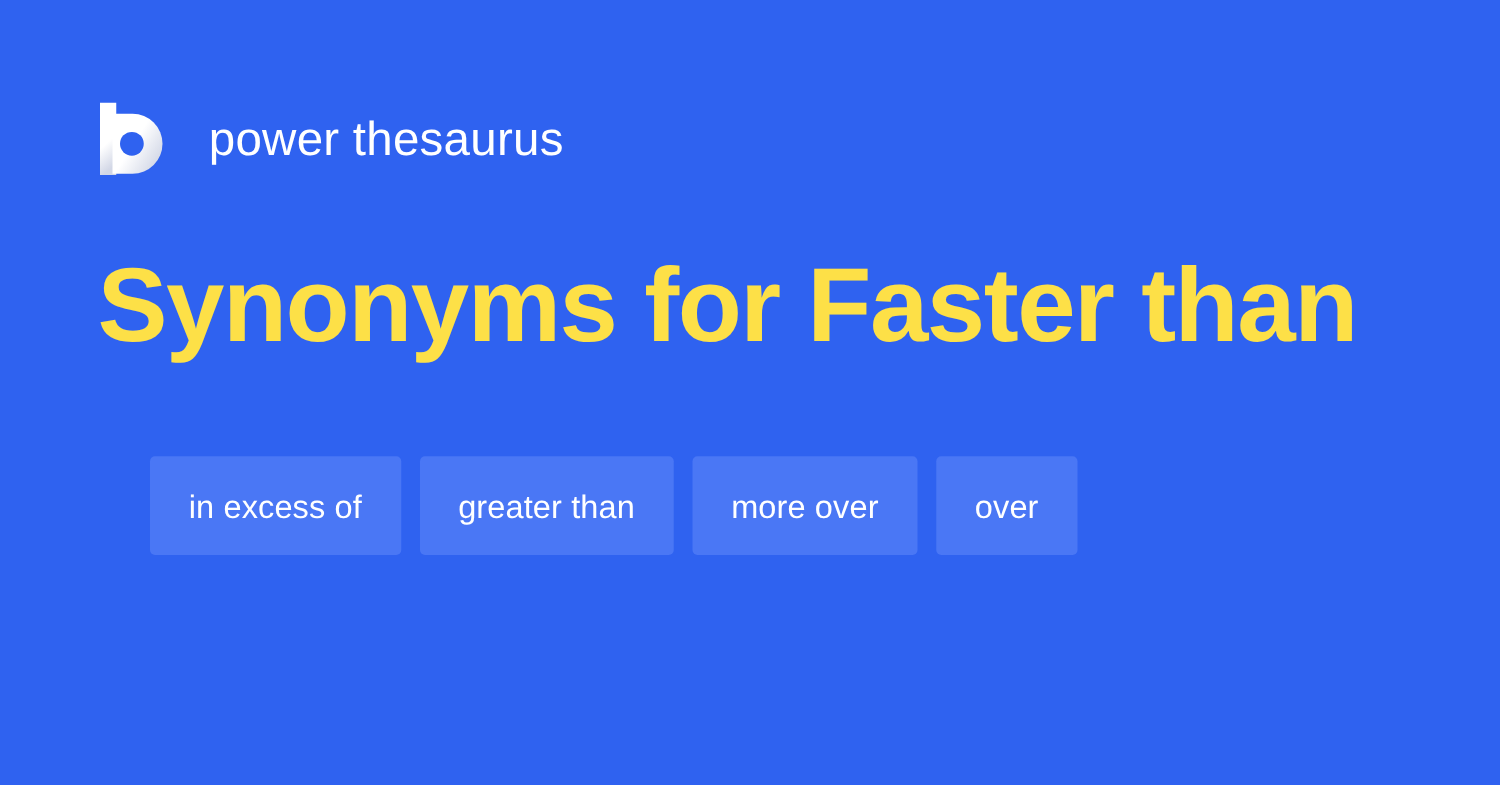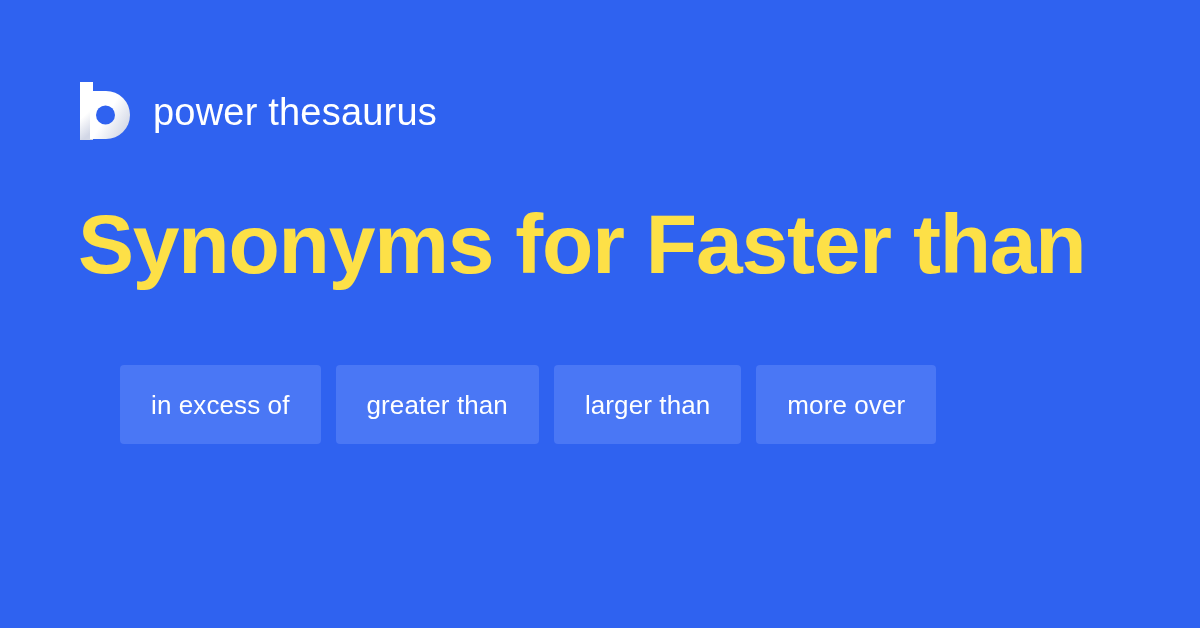"power thesaurus" .brand { gap: none -> 14px }
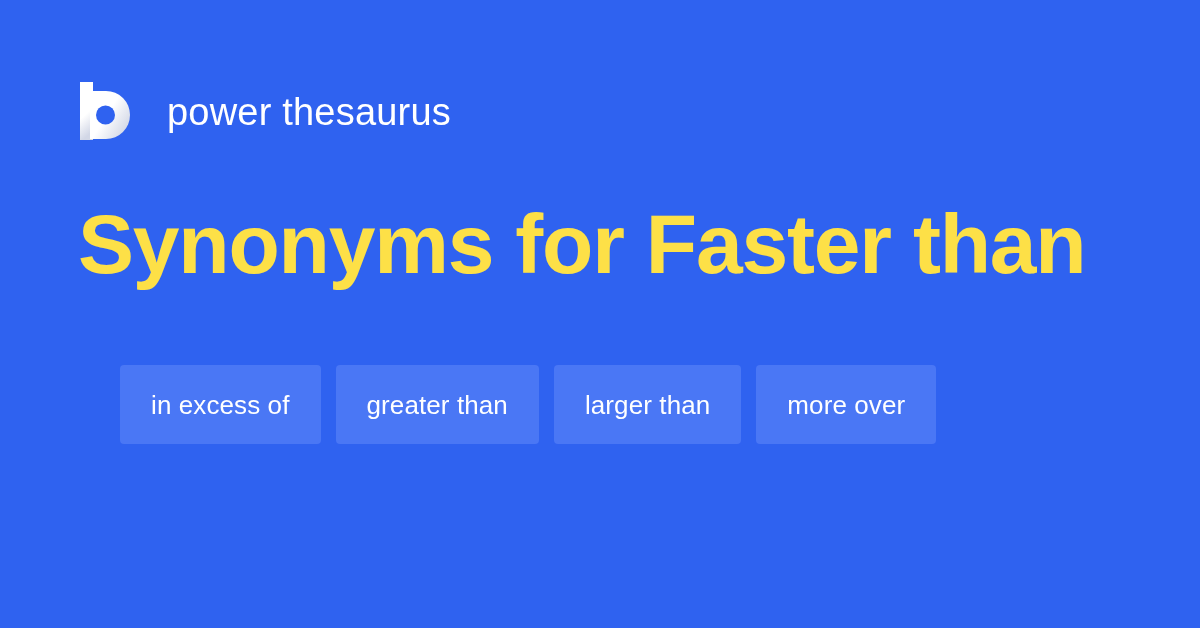"larger than" span.chip { html: <span>larger than</span> -> none }
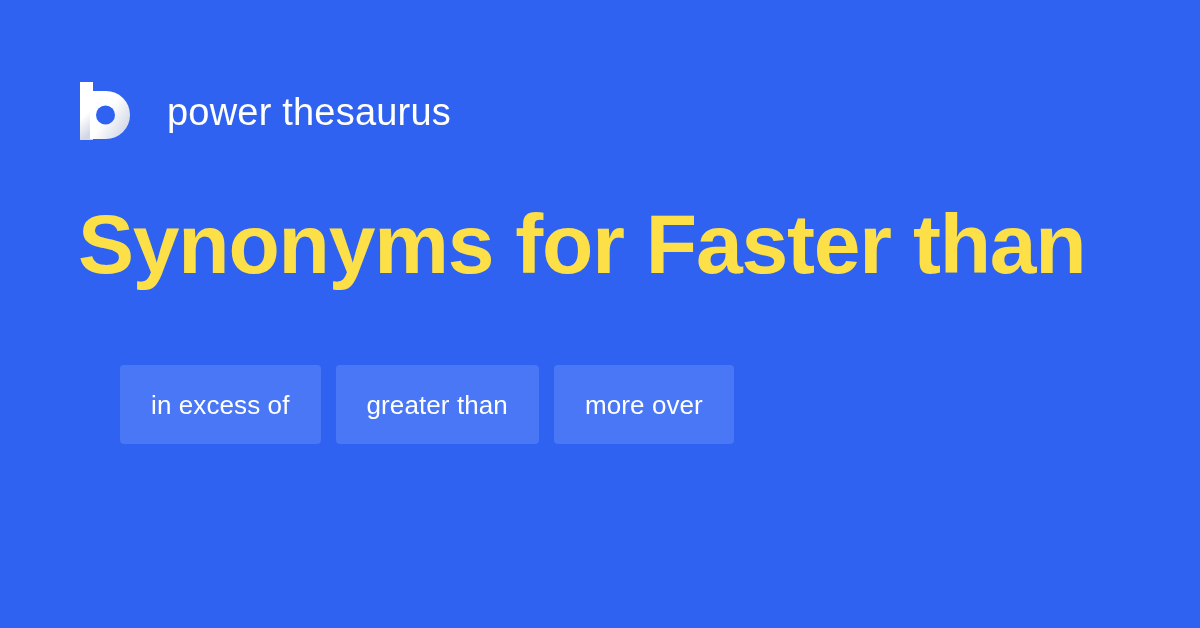"over" span.chip { html: none -> <span>over</span> }
